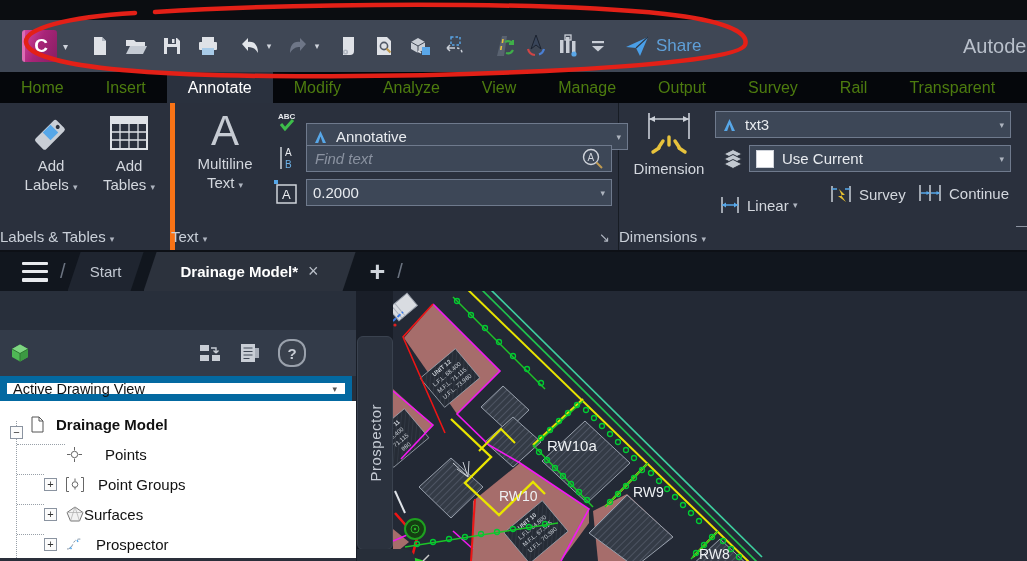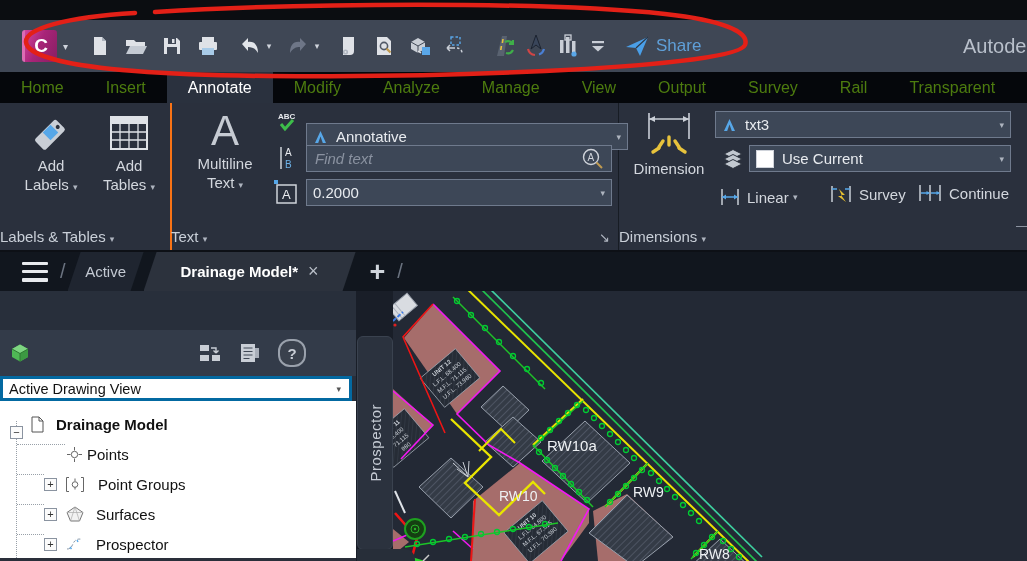"Manage" div.rtab { order: before "View" -> after "View" }
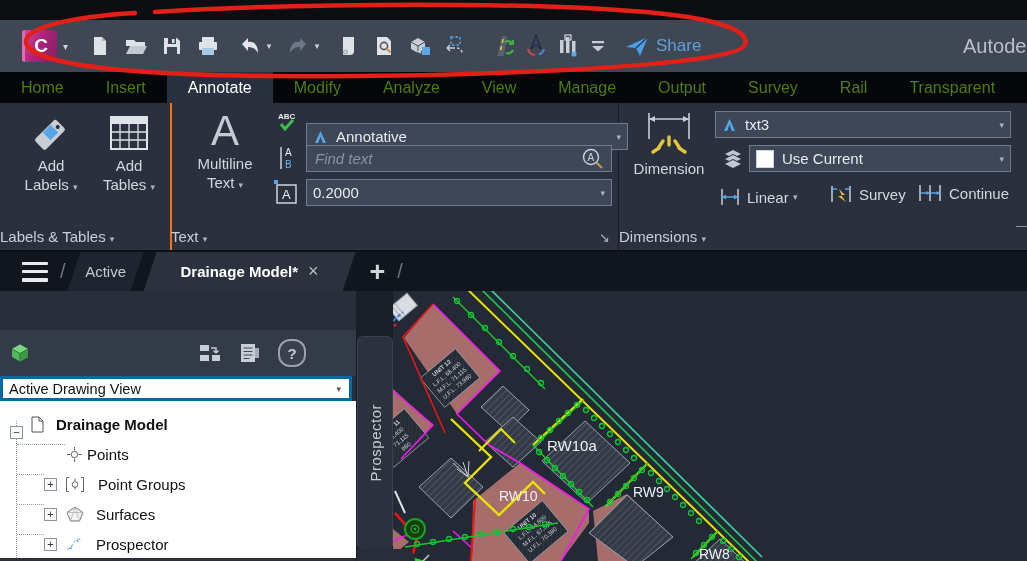"Add" .p1 { border-right: 2px solid #f97316 -> 5px solid #f97316 }
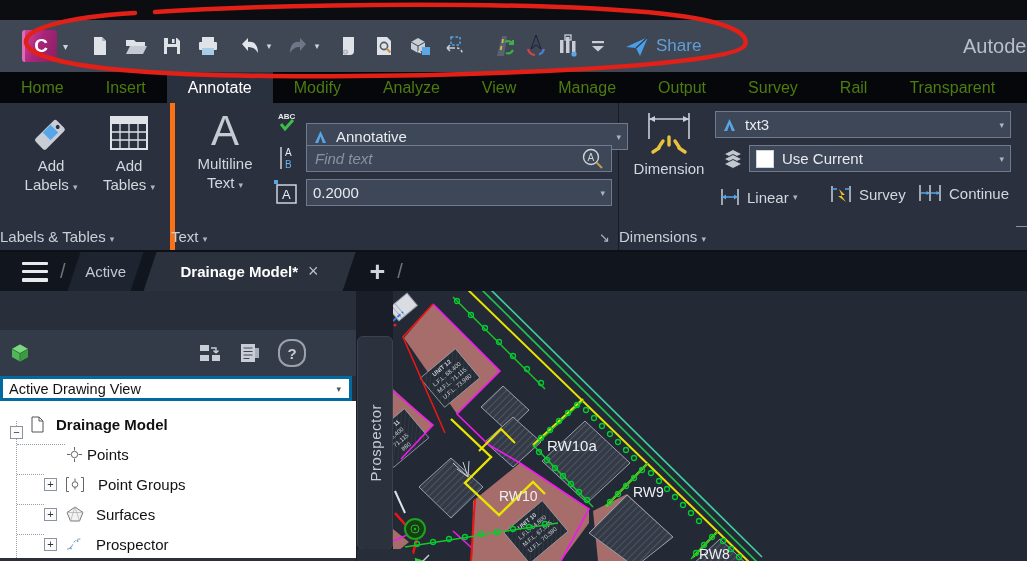"Linear" div.dimrow-item { top: 84px -> 92px }
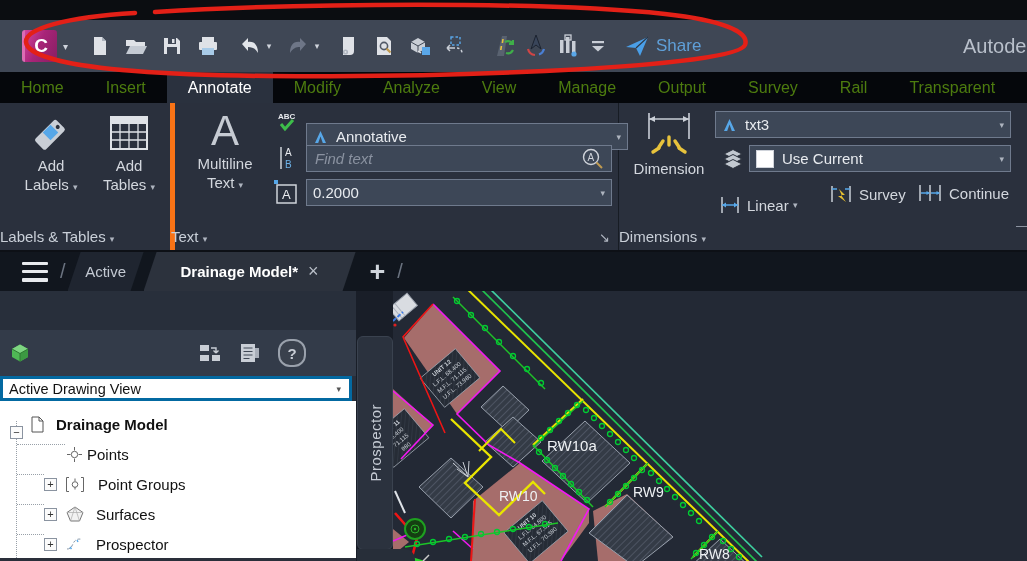"Active" span { text: Active -> Start }
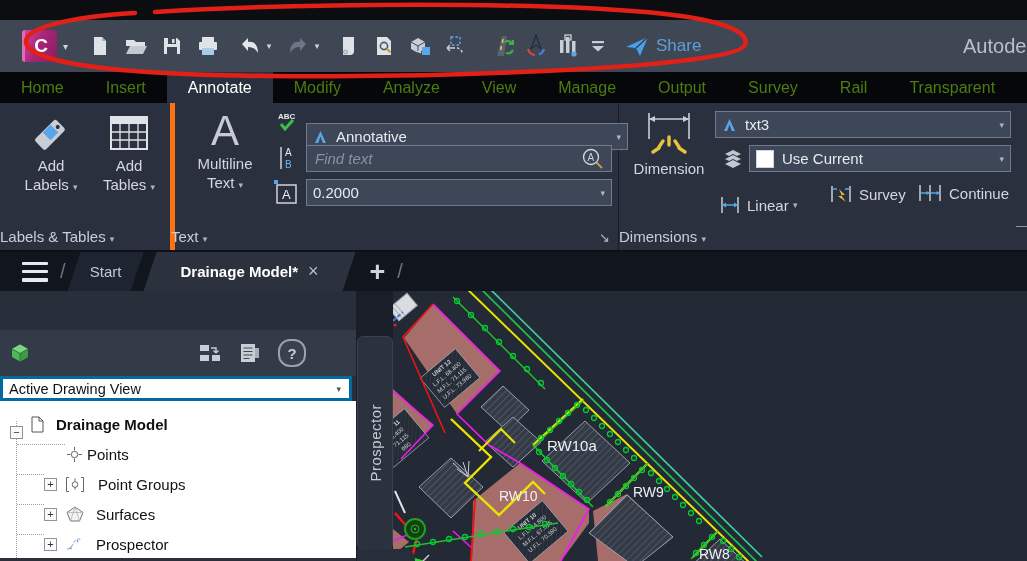"Active Drawing View" .ts-dd { border: 3px solid #0369a1 -> 7px solid #0369a1 }
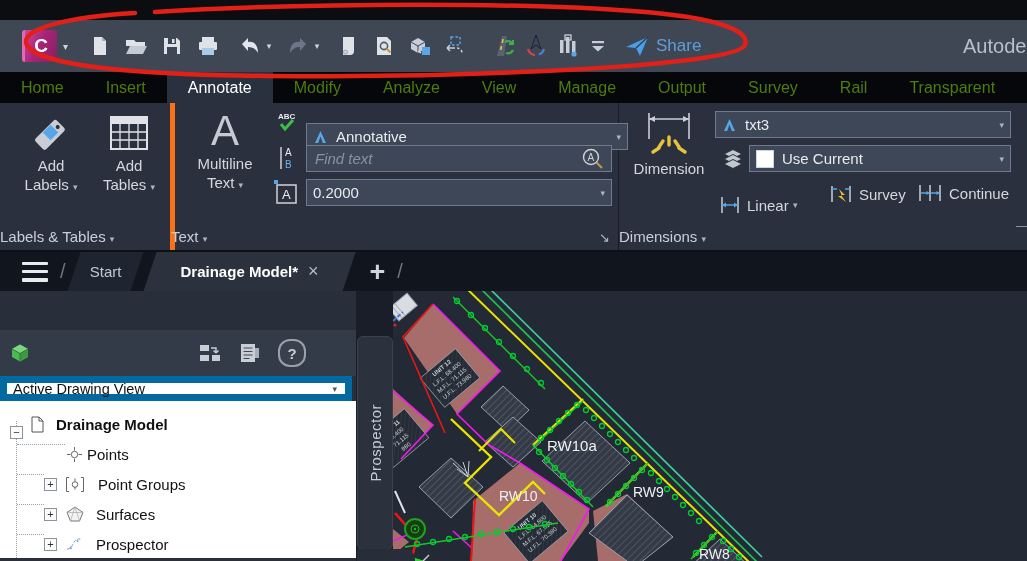"Points" span { margin-left: 4px -> 22px }
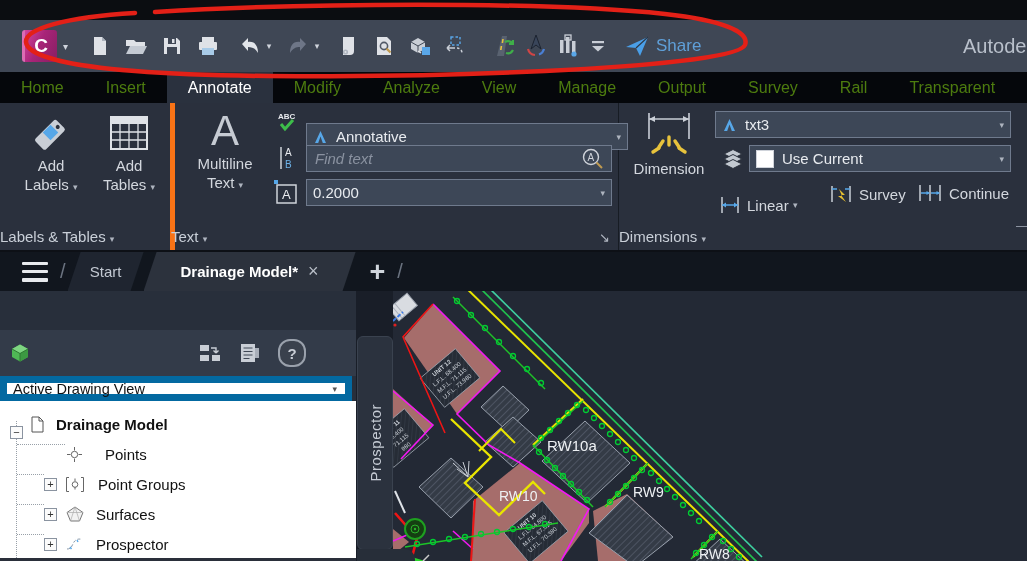"Surfaces" span { margin-left: 12px -> 0 }
